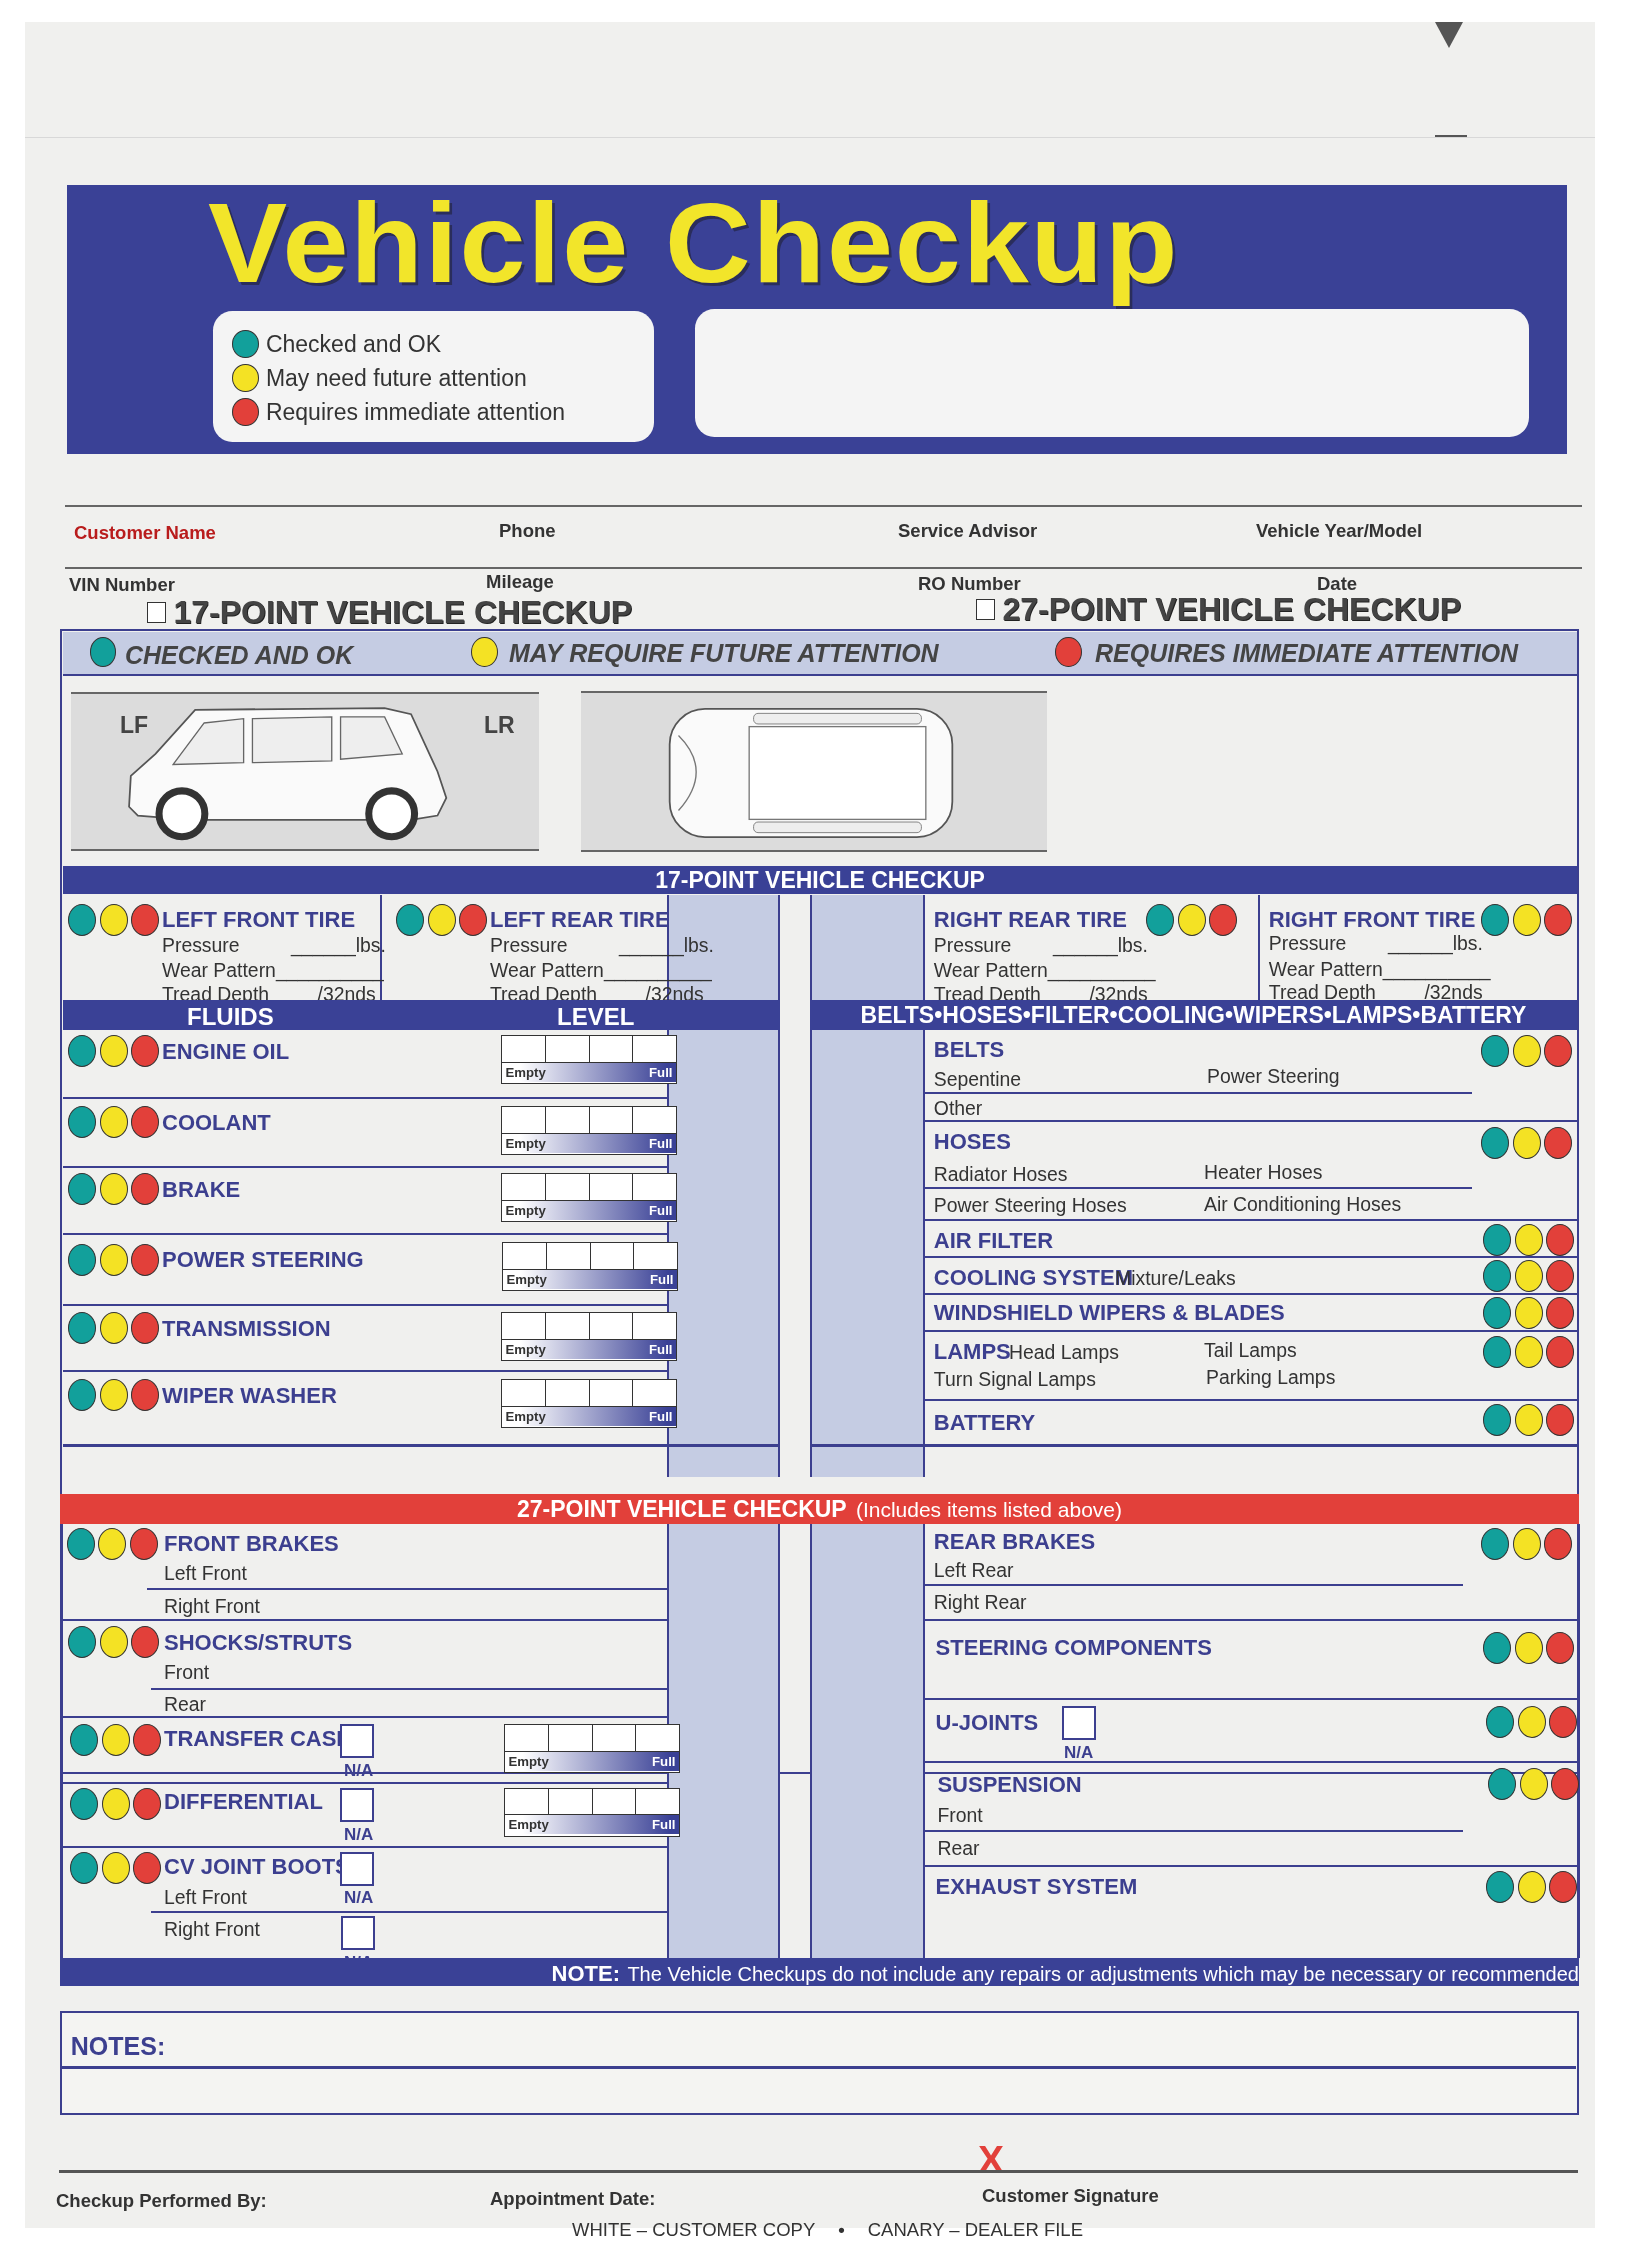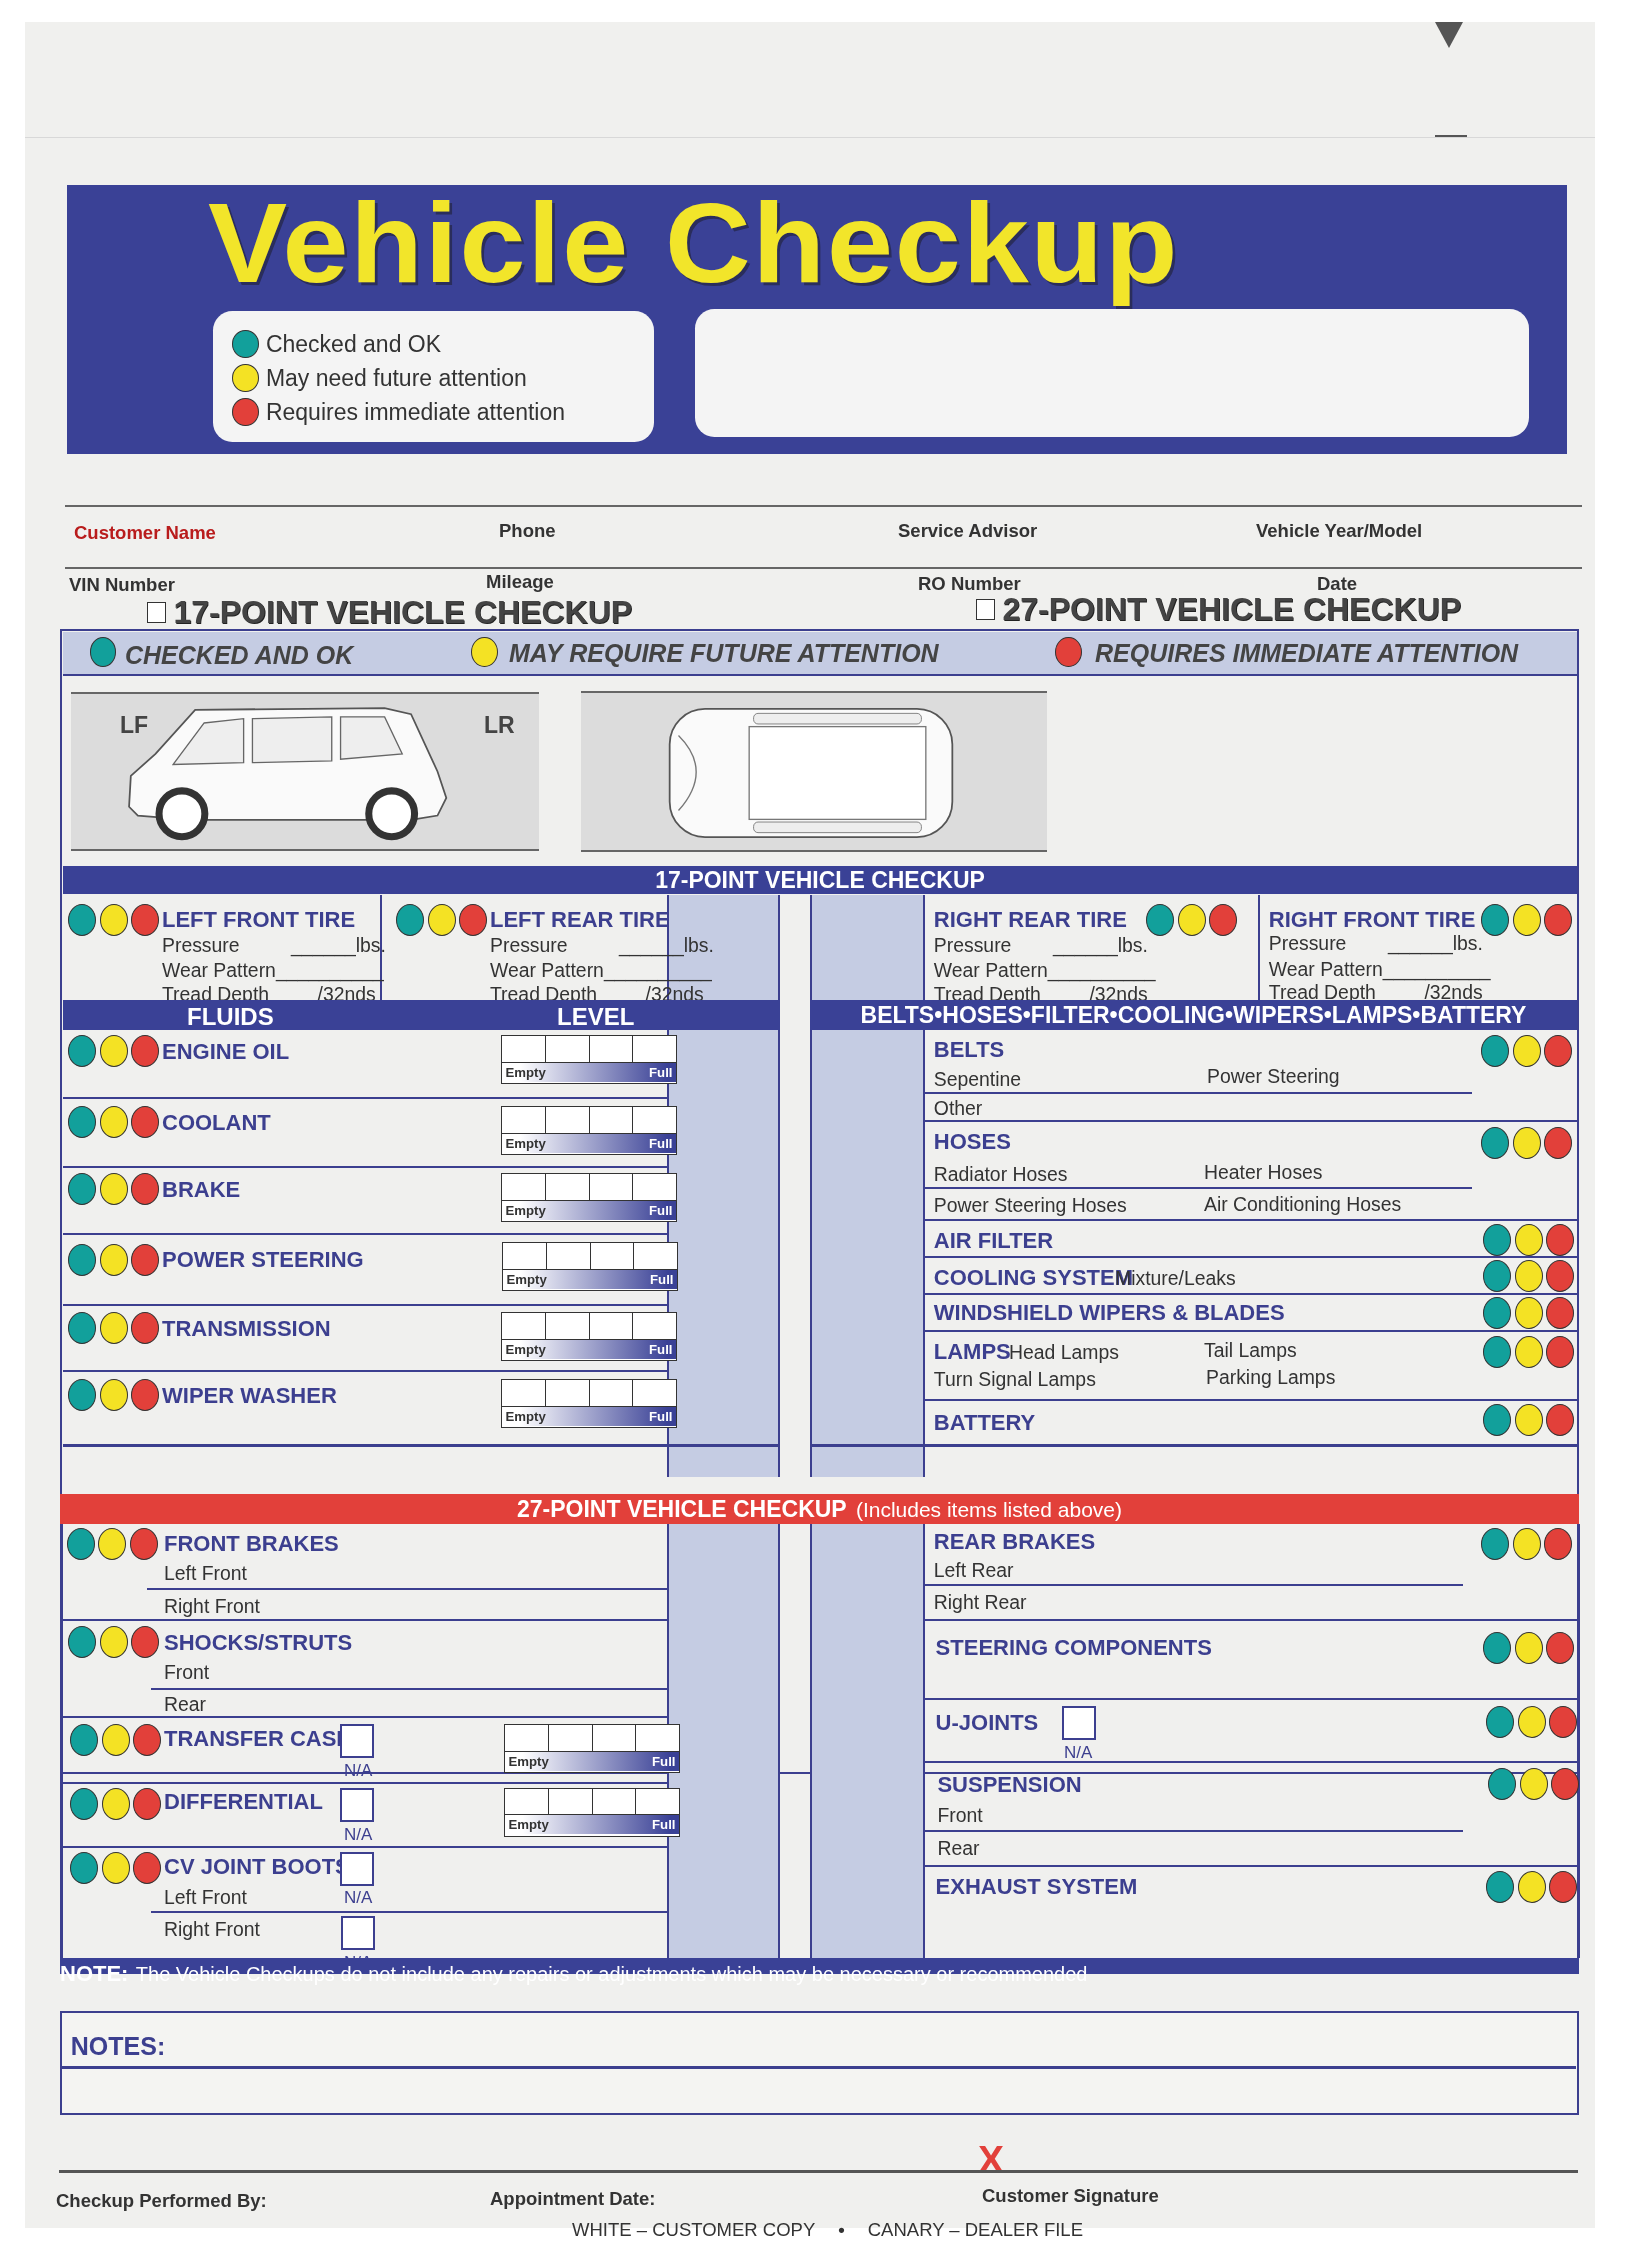"N/A" .nalbl { font-weight: normal -> bold }
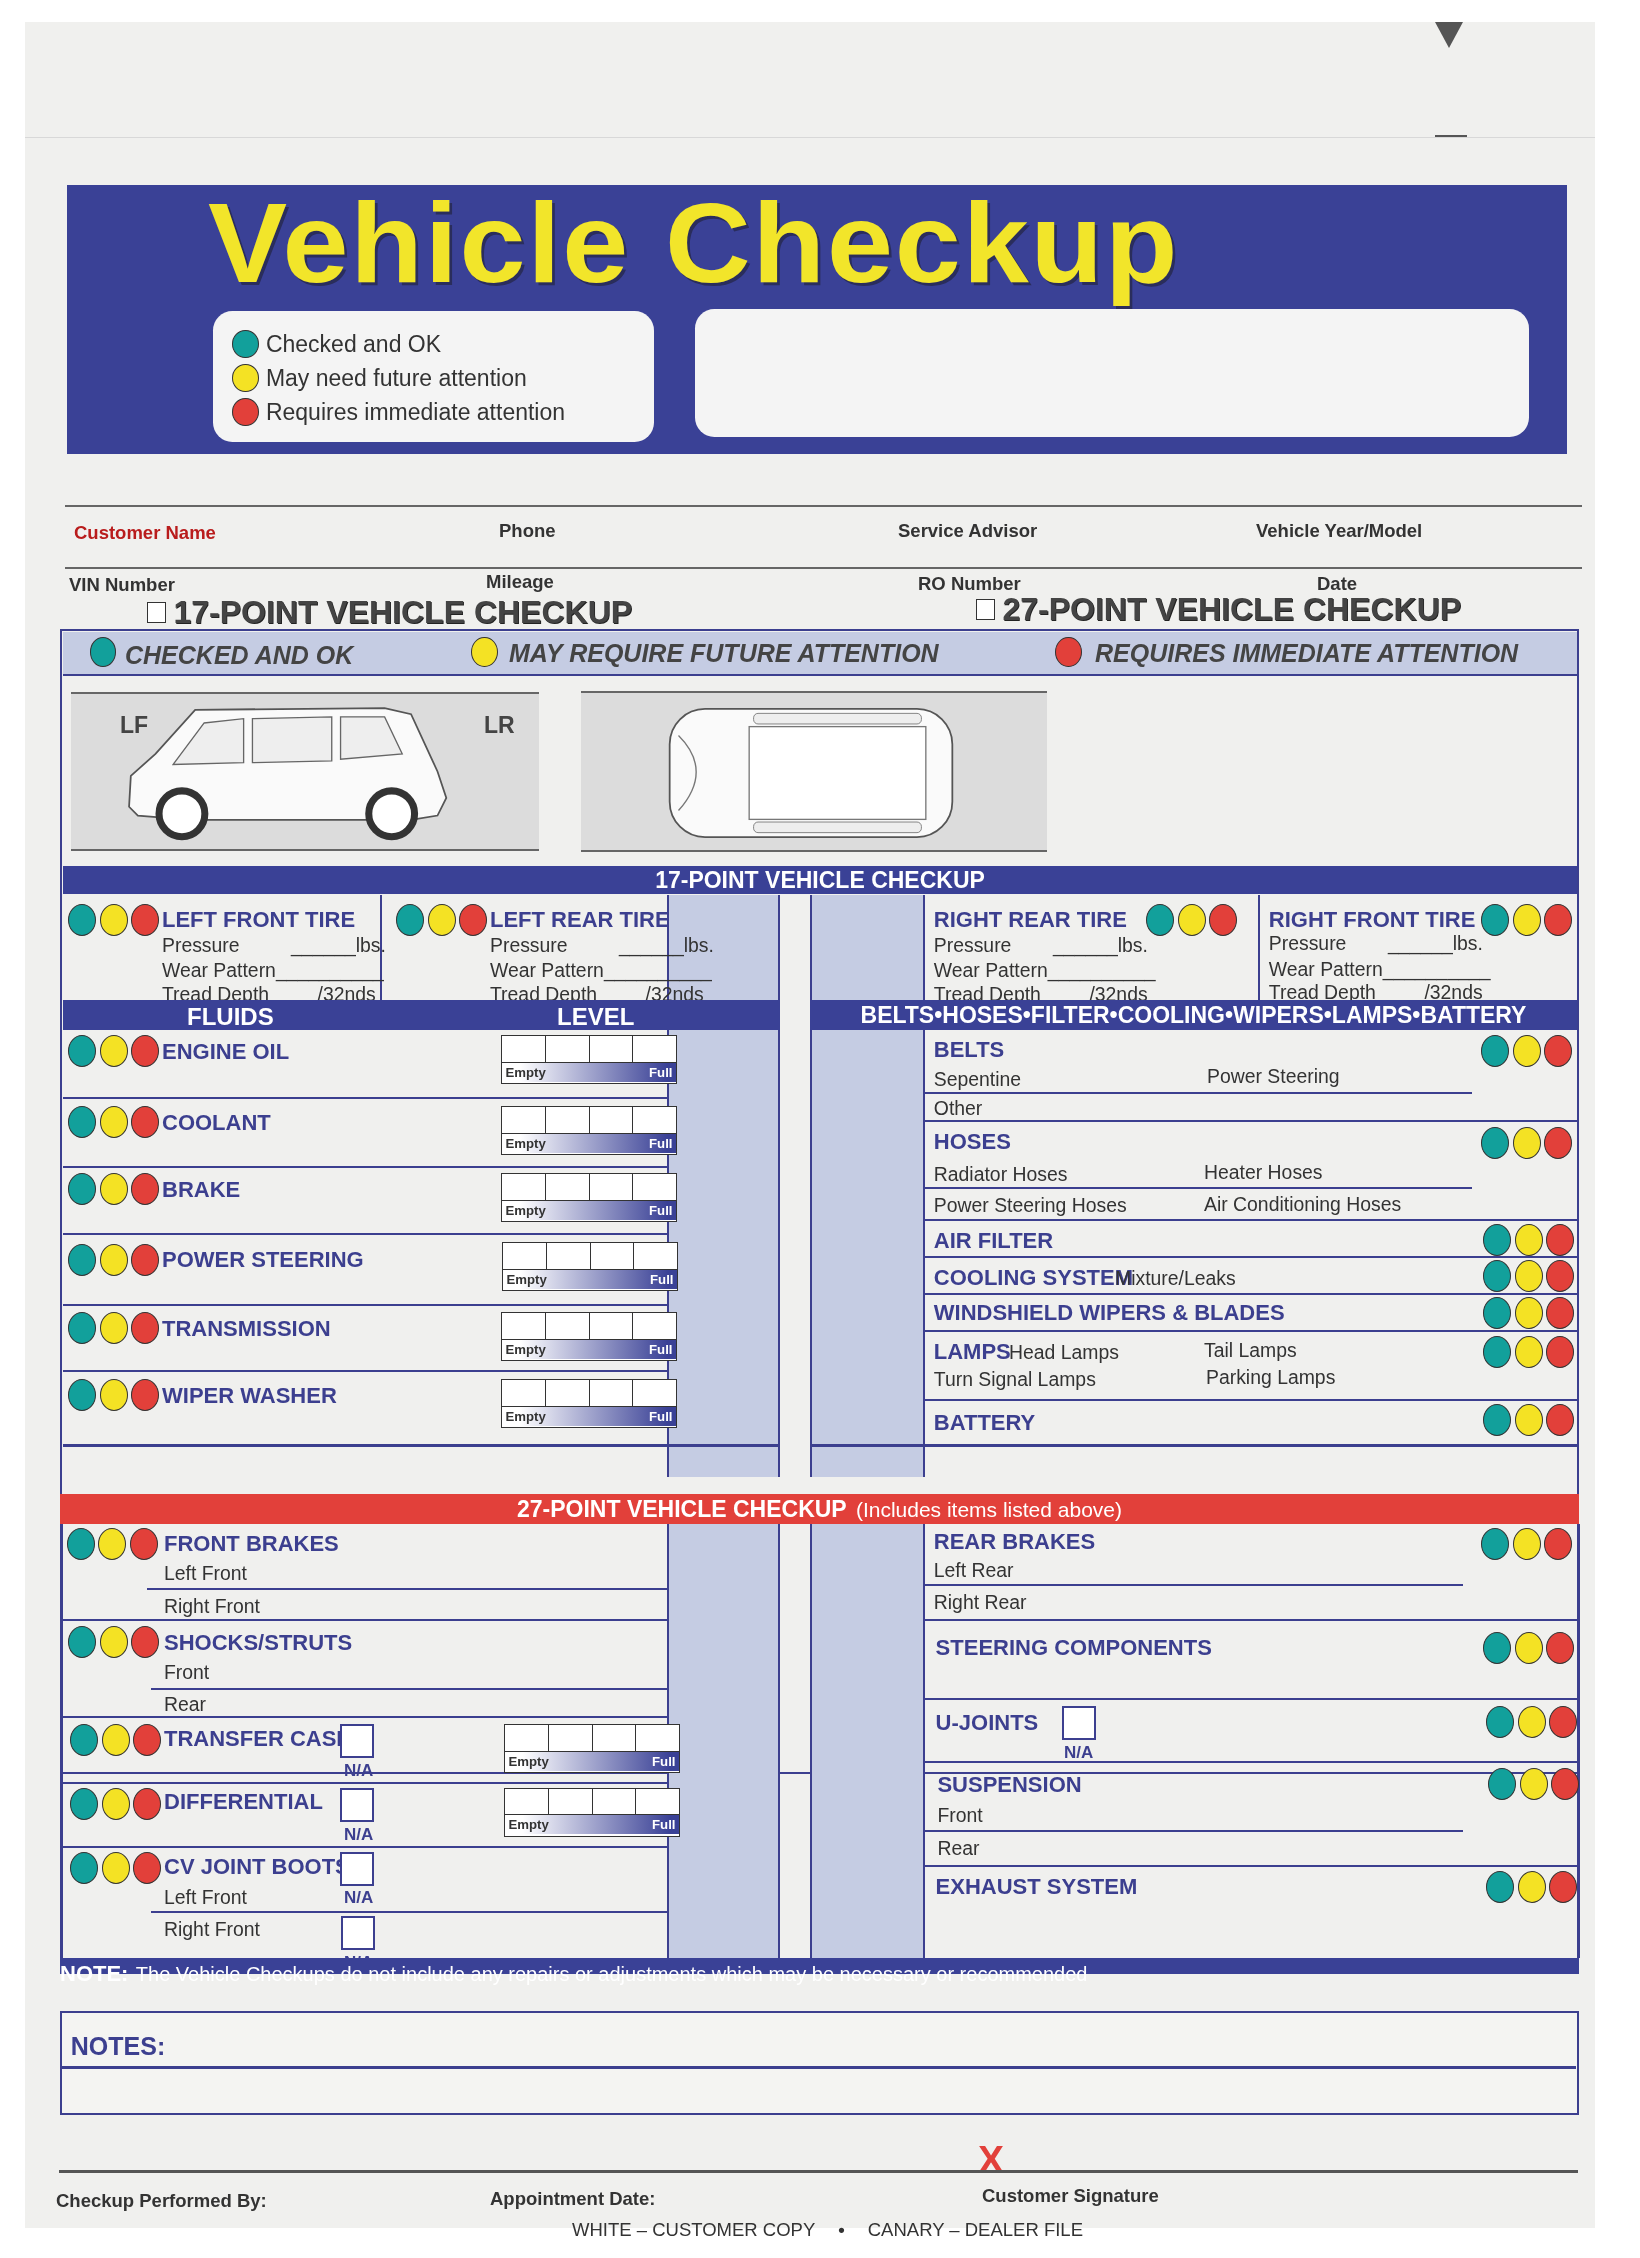"NOTE: The Vehicle Checkups do" div.abs { height: 16px -> 28px; text-align: left -> right }
